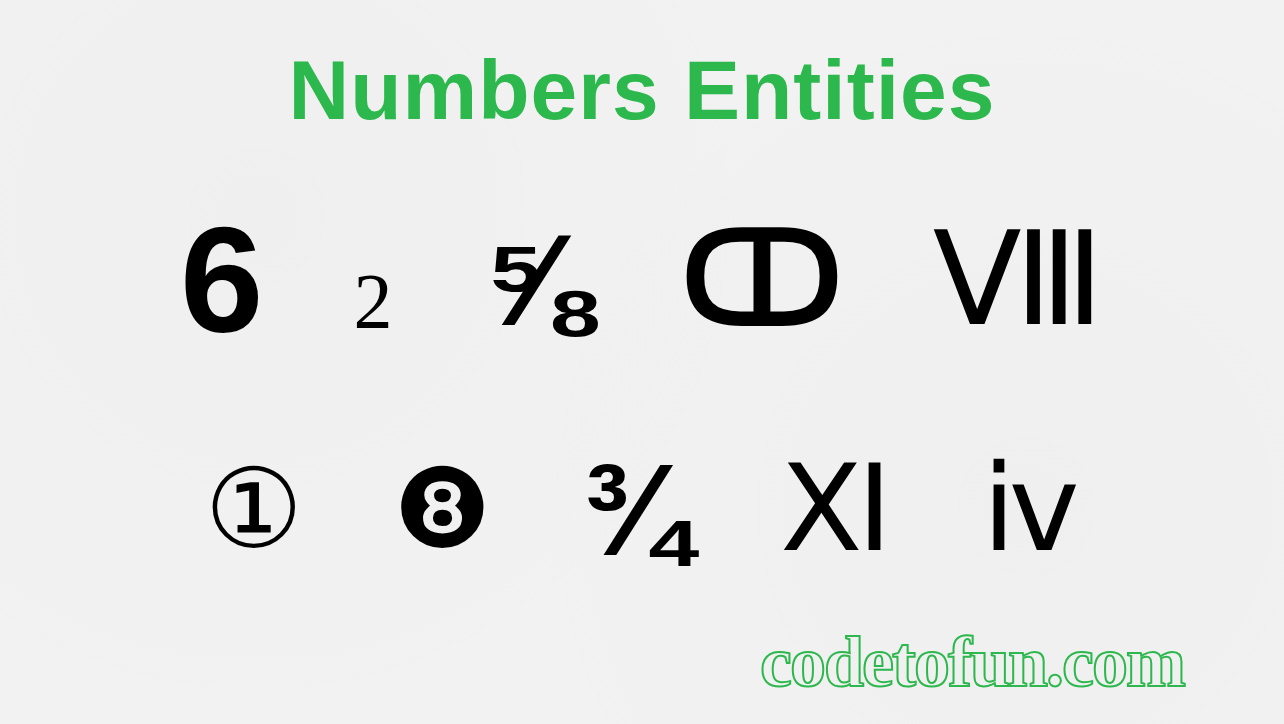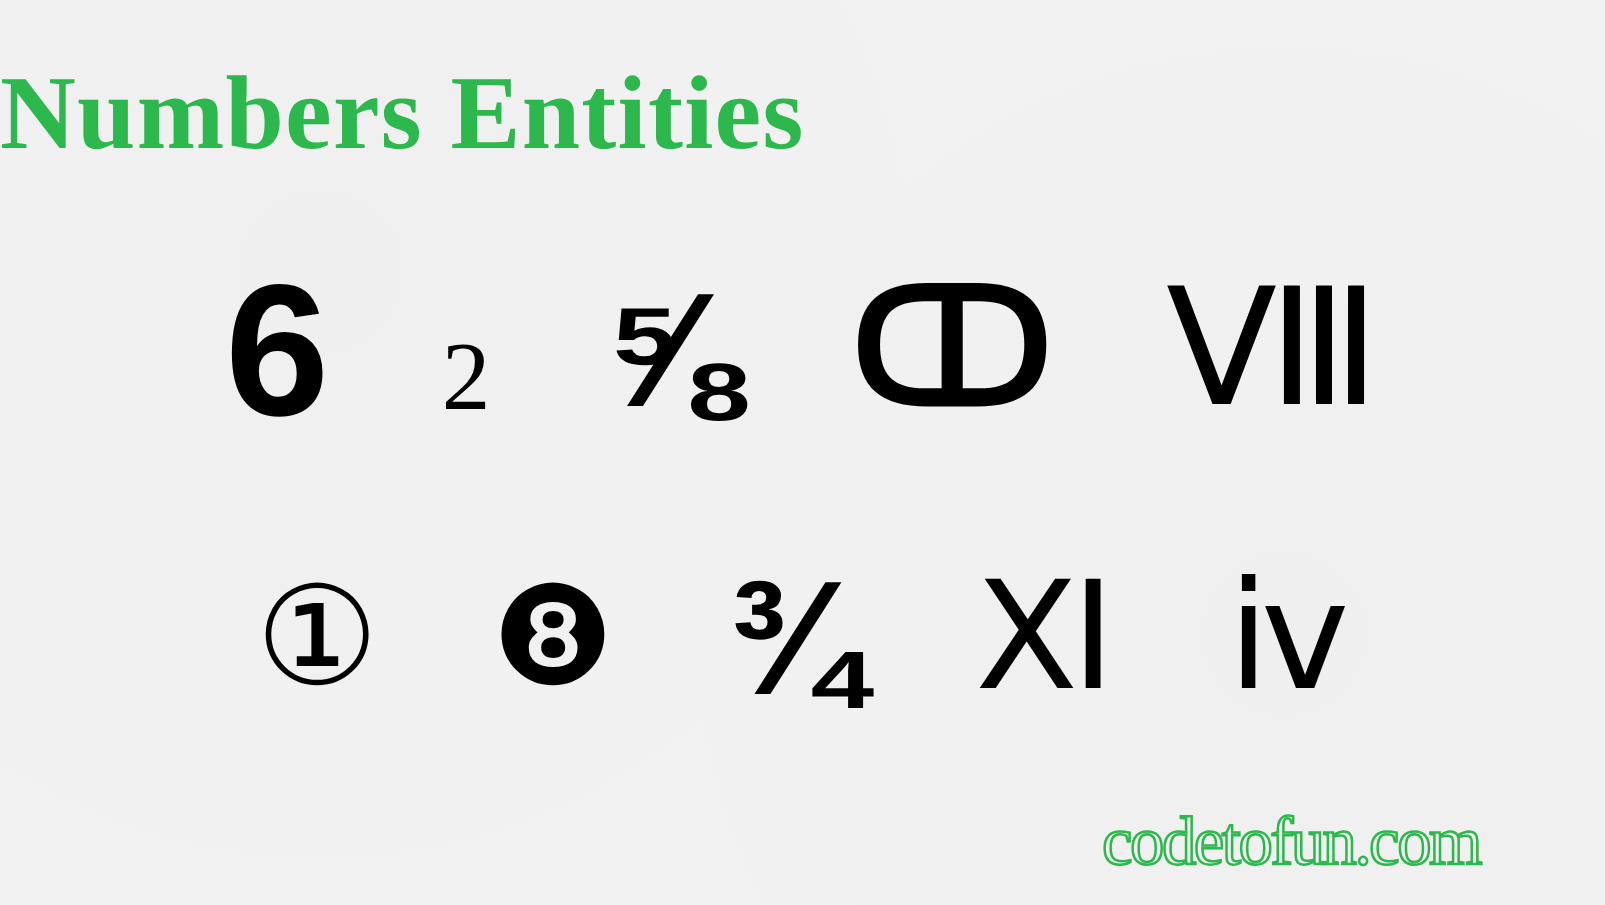"Numbers Entities" .heading { font-family: Liberation Serif, serif -> Liberation Sans, sans-serif; text-align: left -> center }
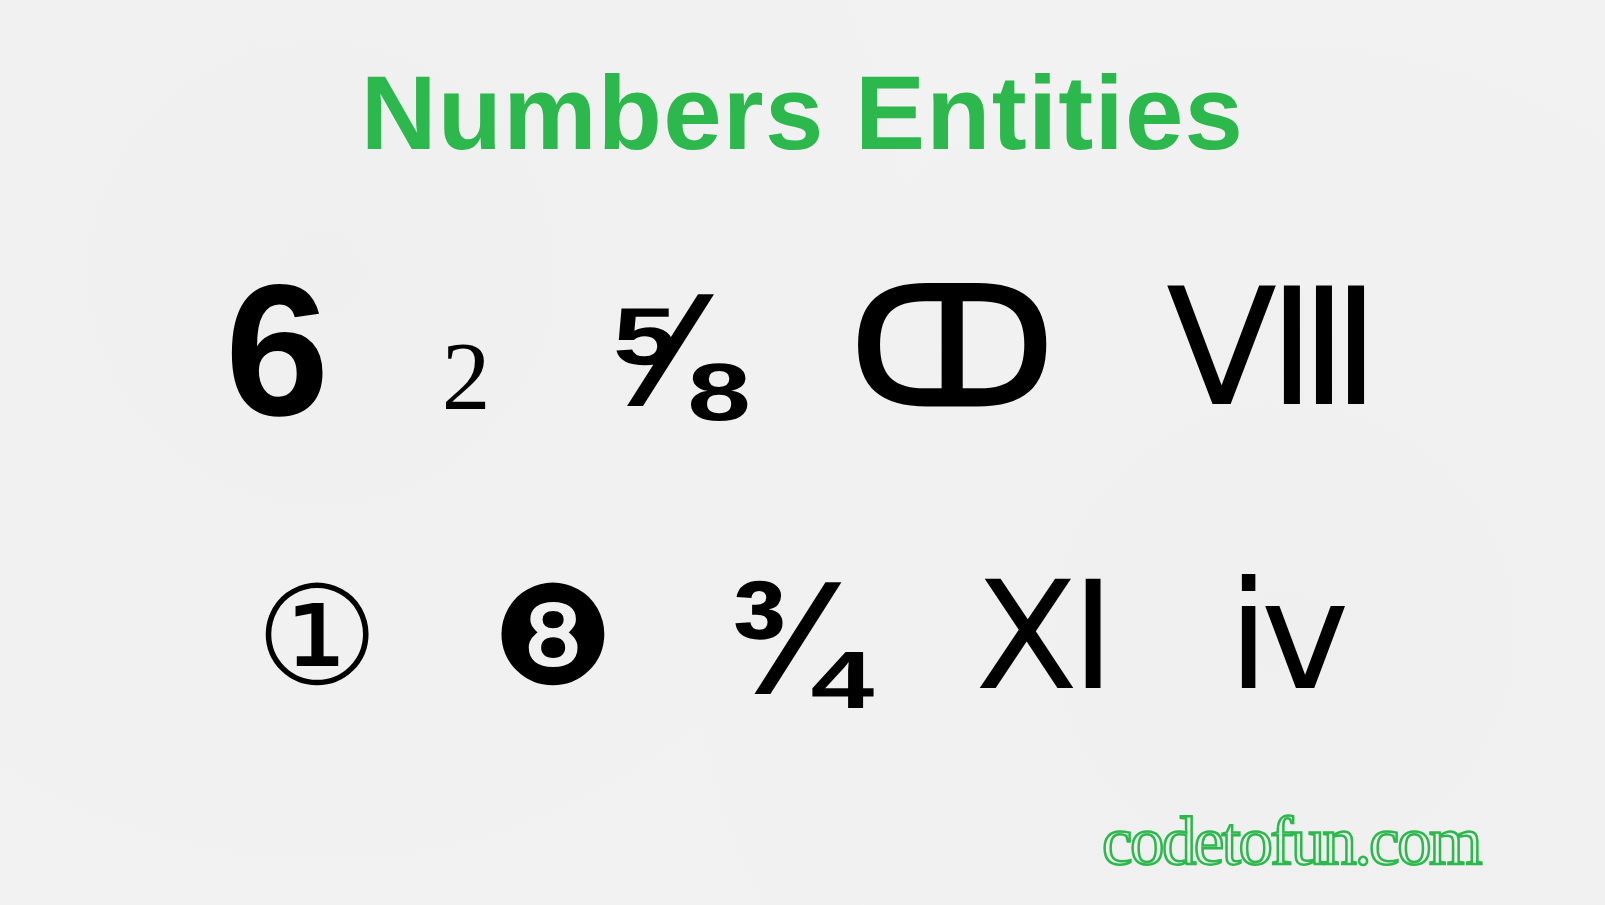"codetofun.com" .watermark { font-size: 55px -> 72px; font-weight: normal -> bold }
